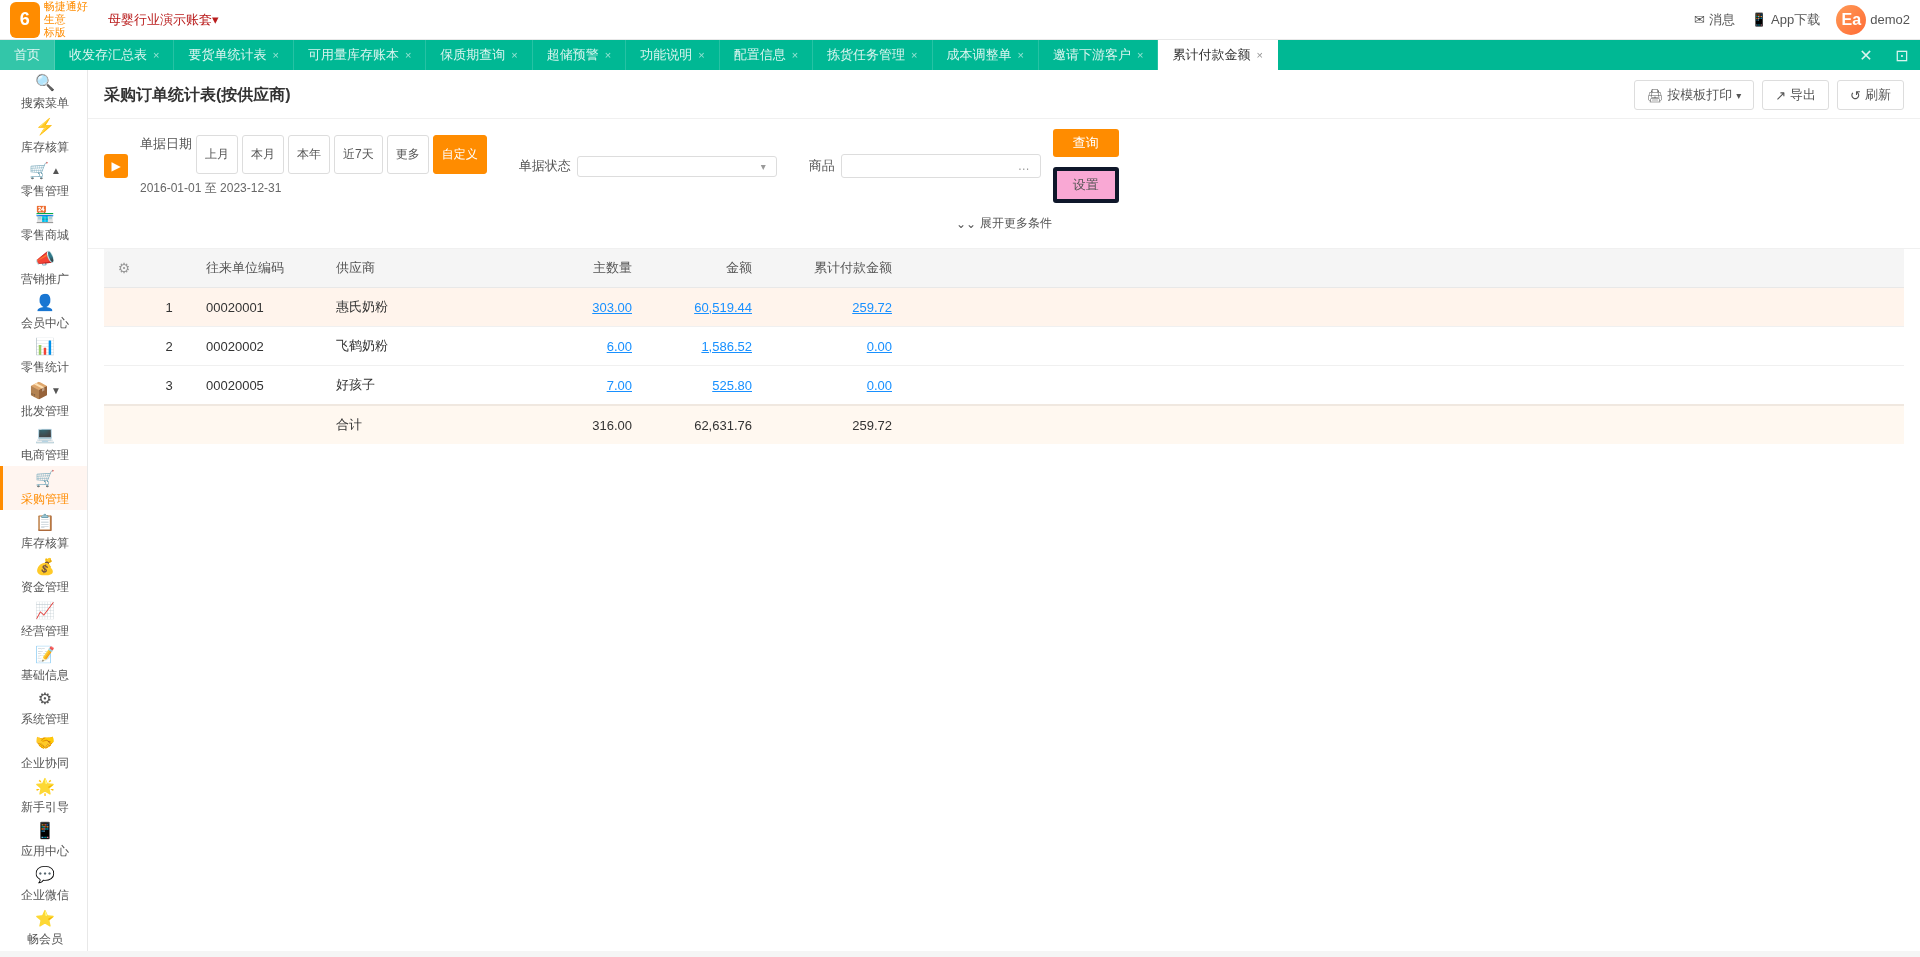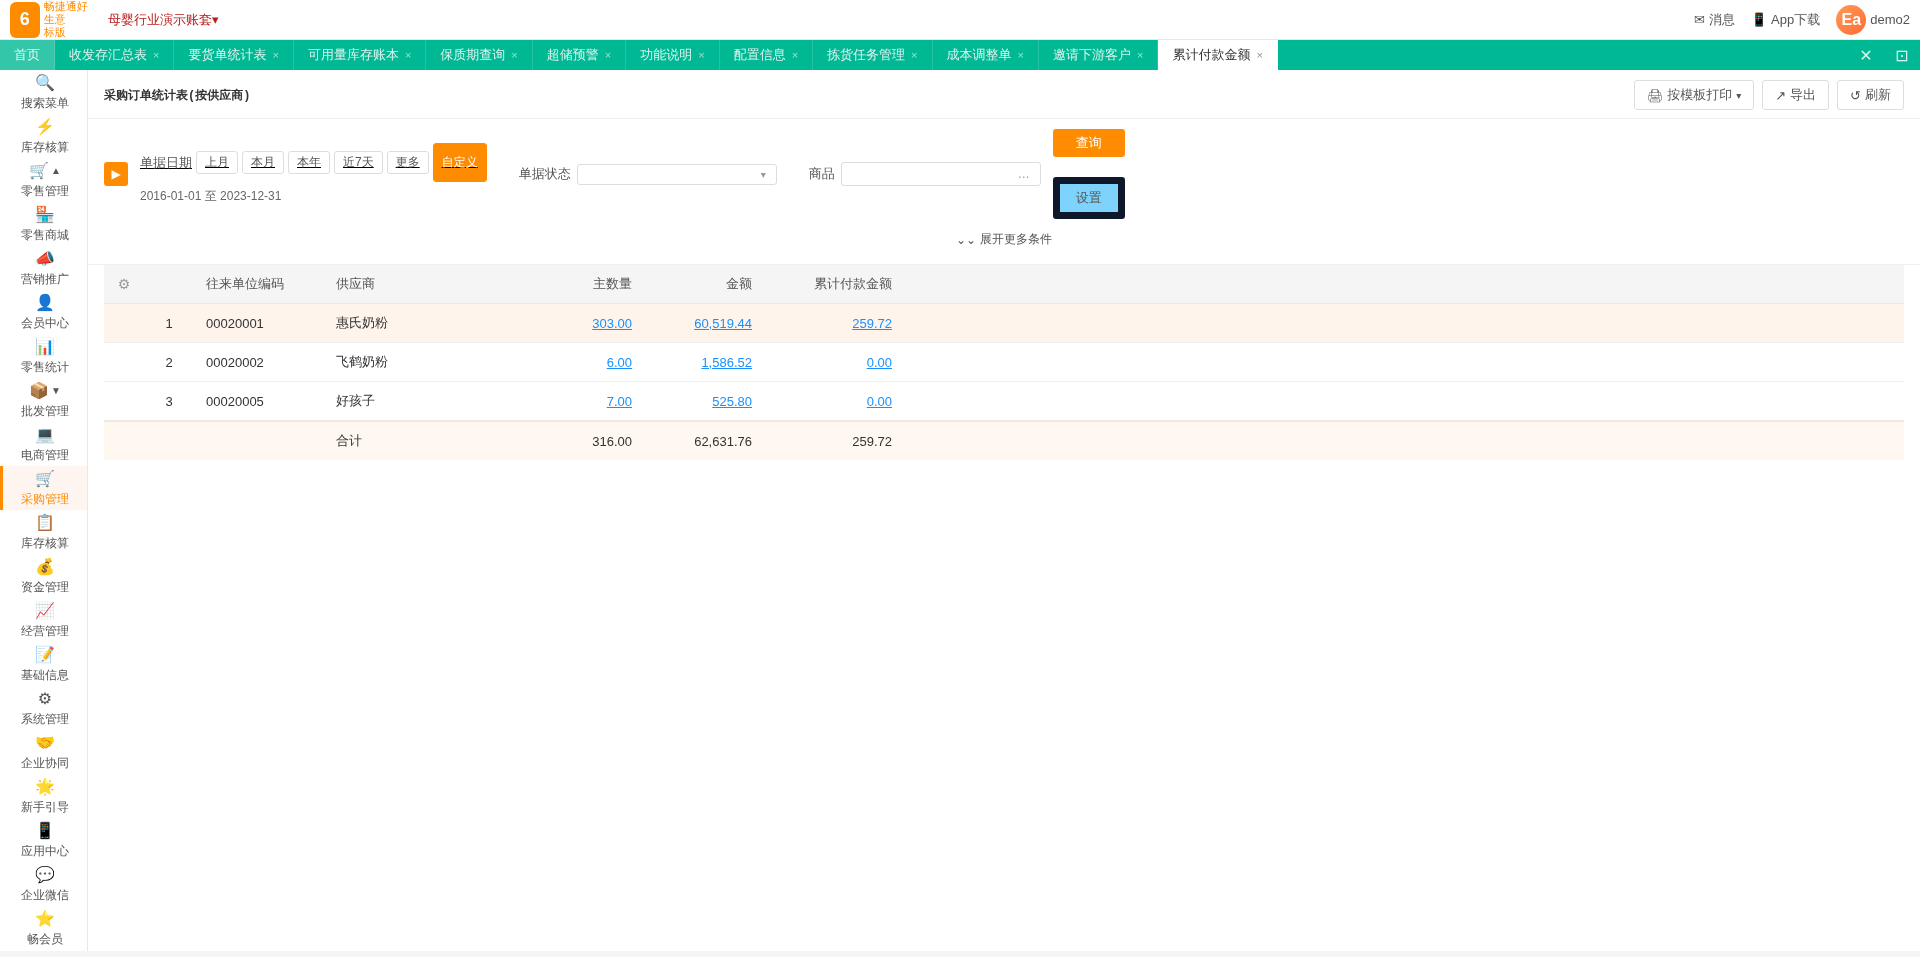"采购订单统计表(按供应商)" .page-title { font-family: Liberation Mono, monospace -> none; font-size: 12px -> 16px }
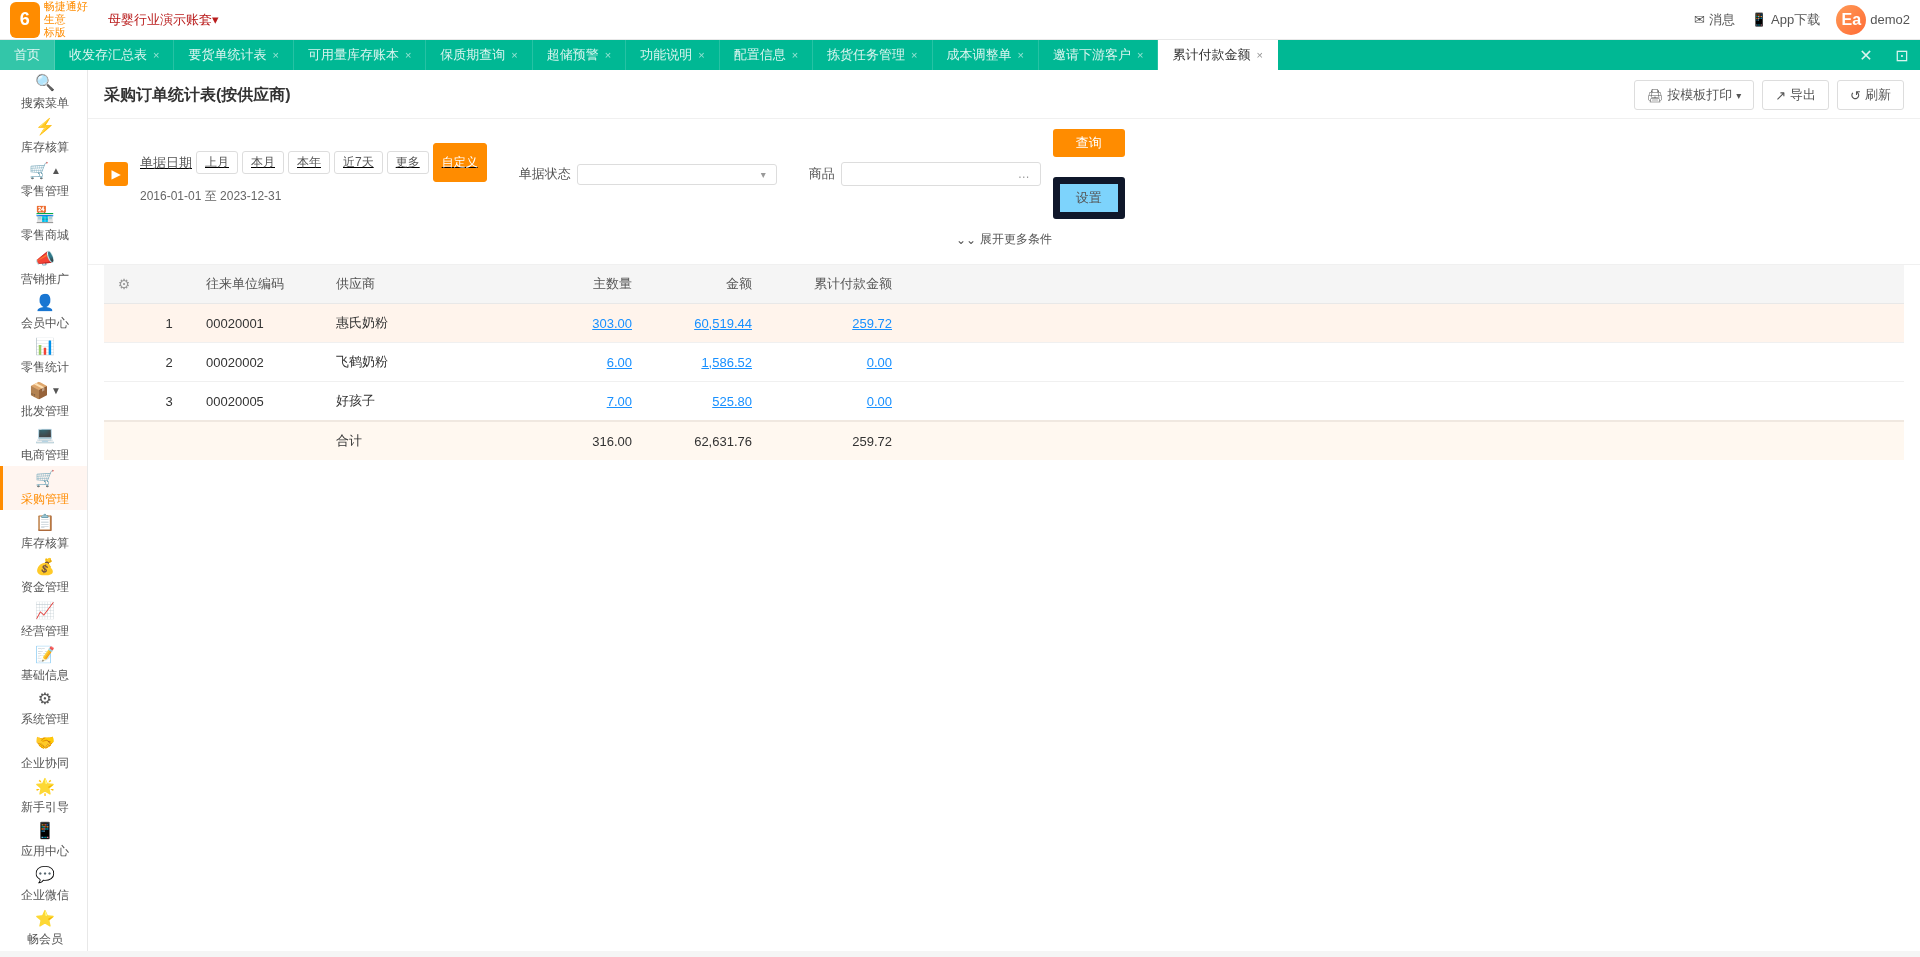"单据日期" .date-buttons-row { align-items: center -> none; text-decoration: underline -> none }
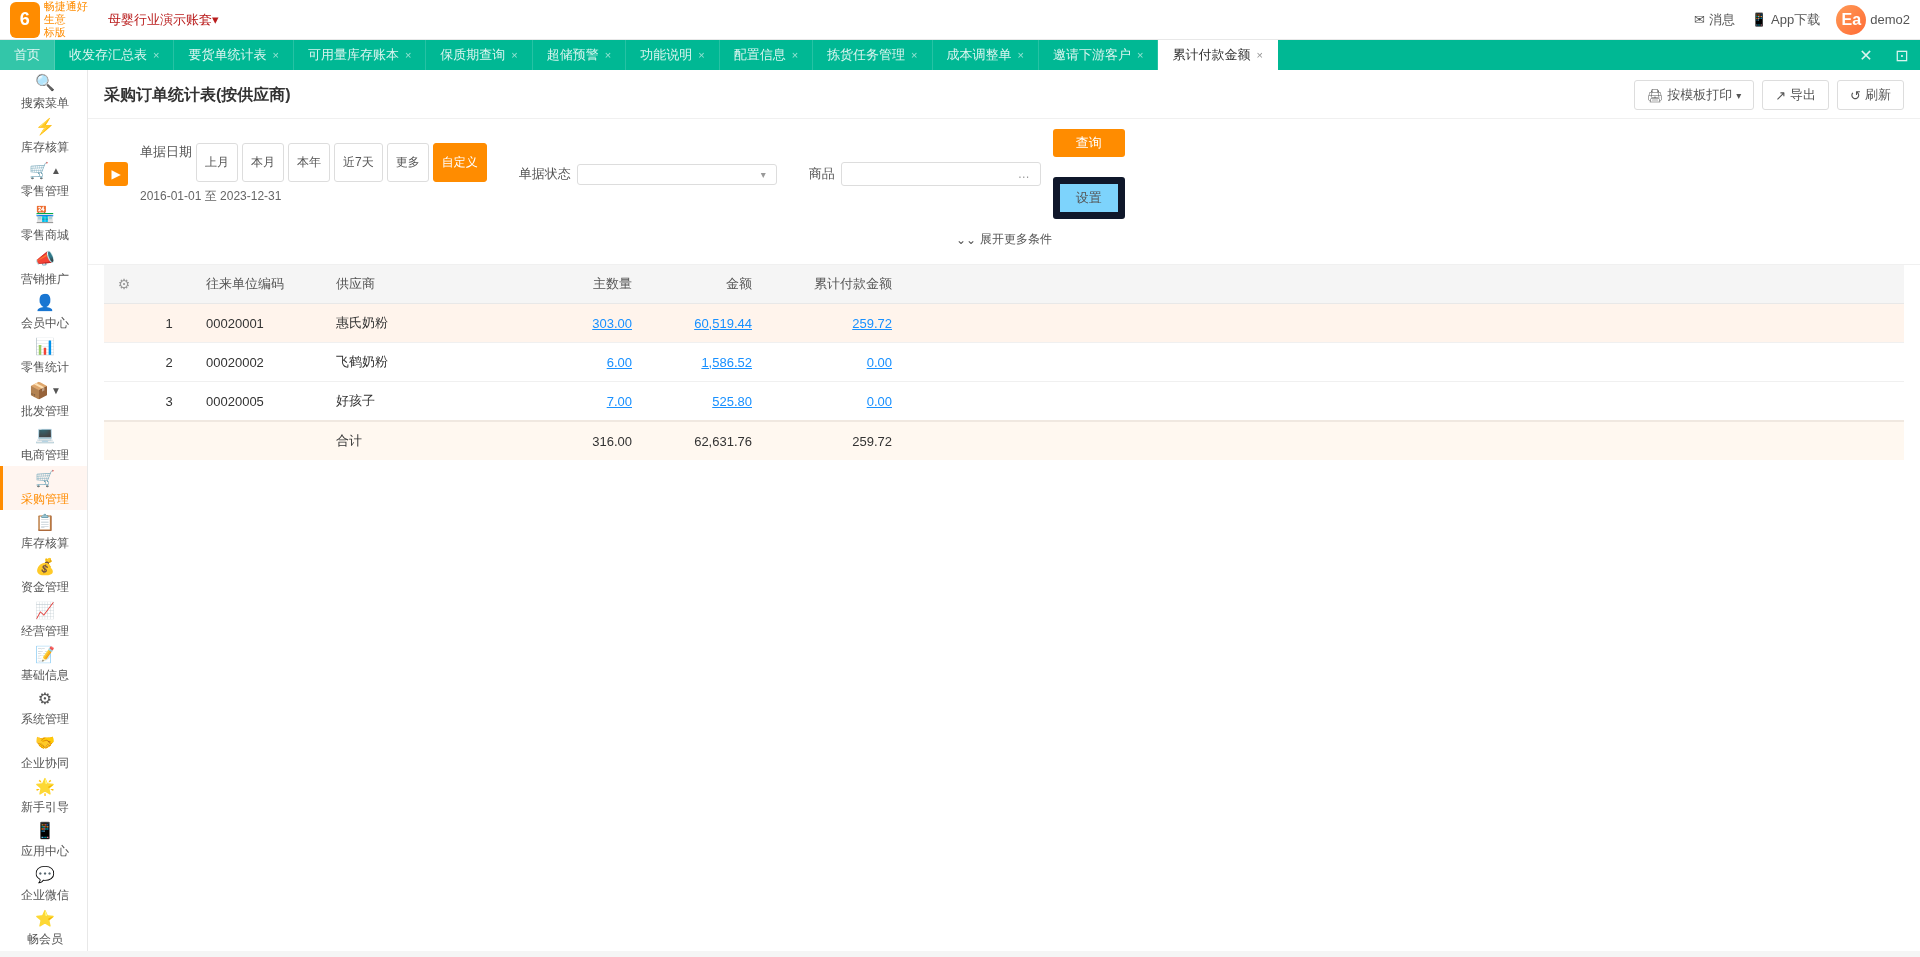"设置" .btn-settings { background: #7dd3fc -> #f9a8d4; border: 7px solid #0f172a -> 4px solid #0f172a; margin-top: 16px -> 6px }
